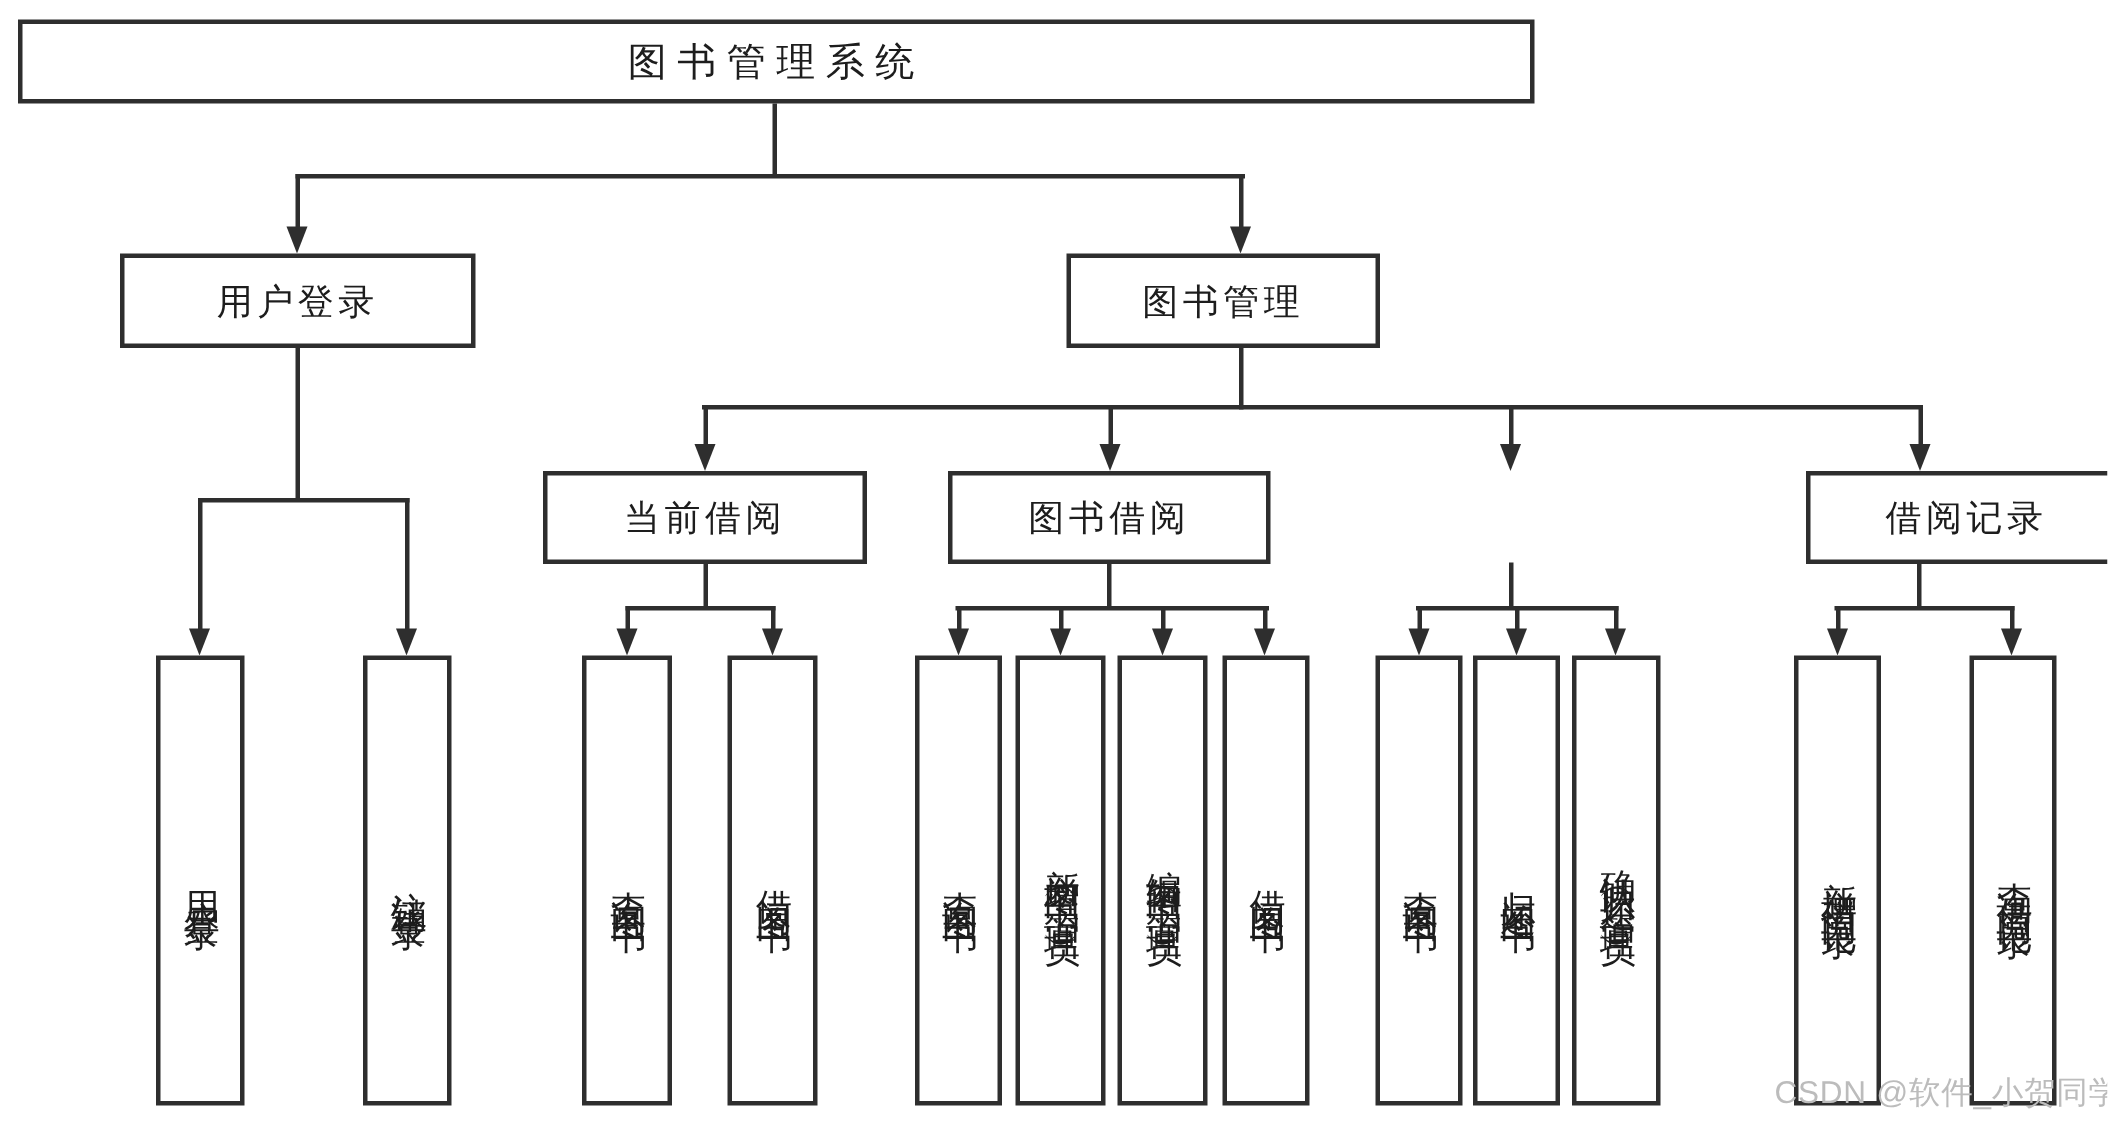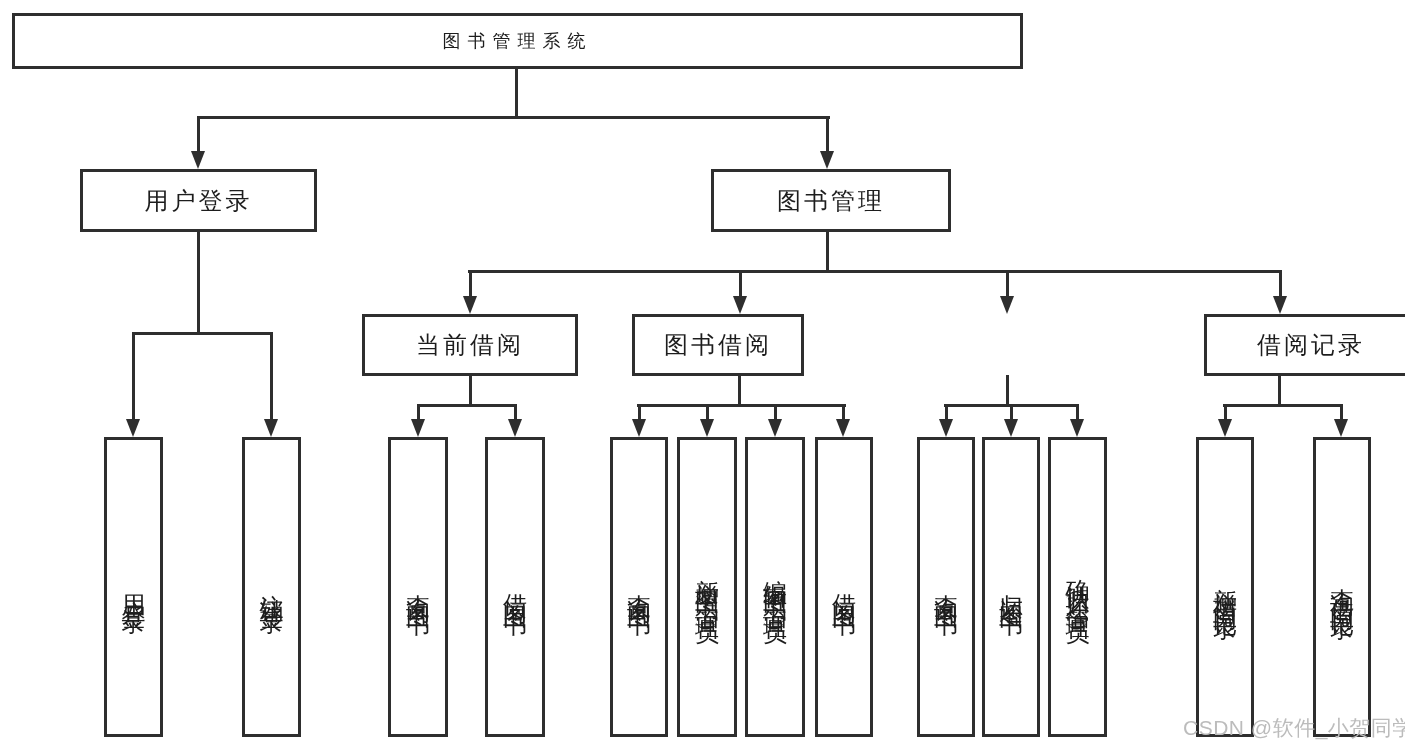"图书管理系统" .root-label { font-size: 18px -> 26px }
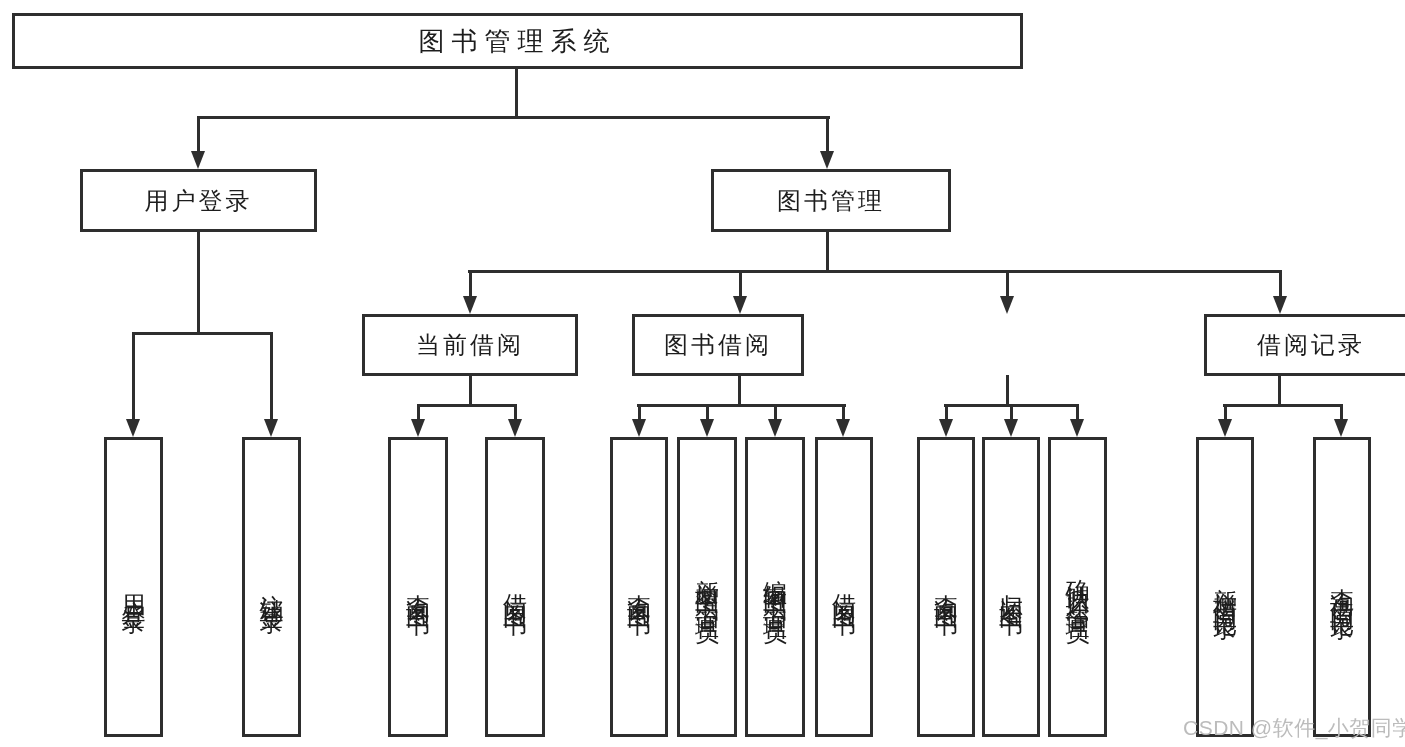"图书管理" div.box { width: 240px -> 209px }
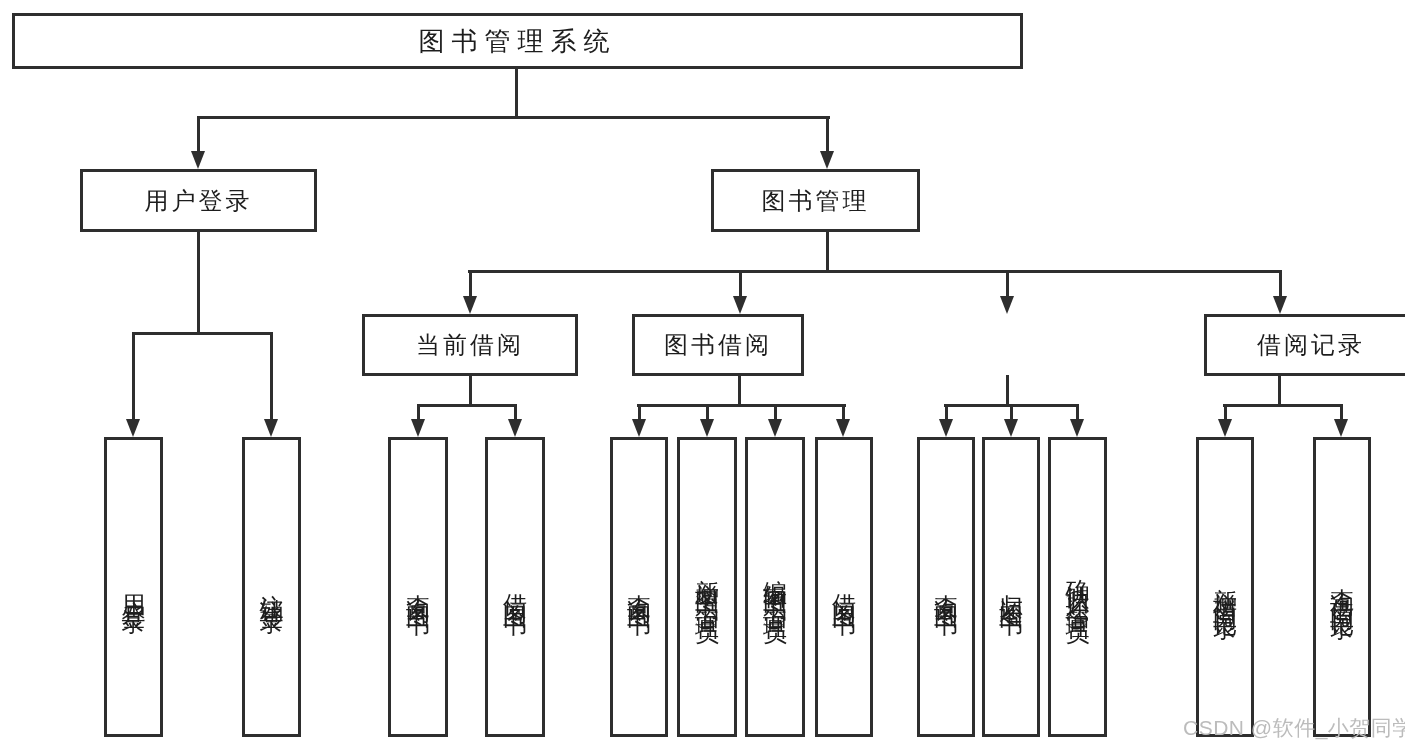"图书借阅" div.box { width: 172px -> 215px }
